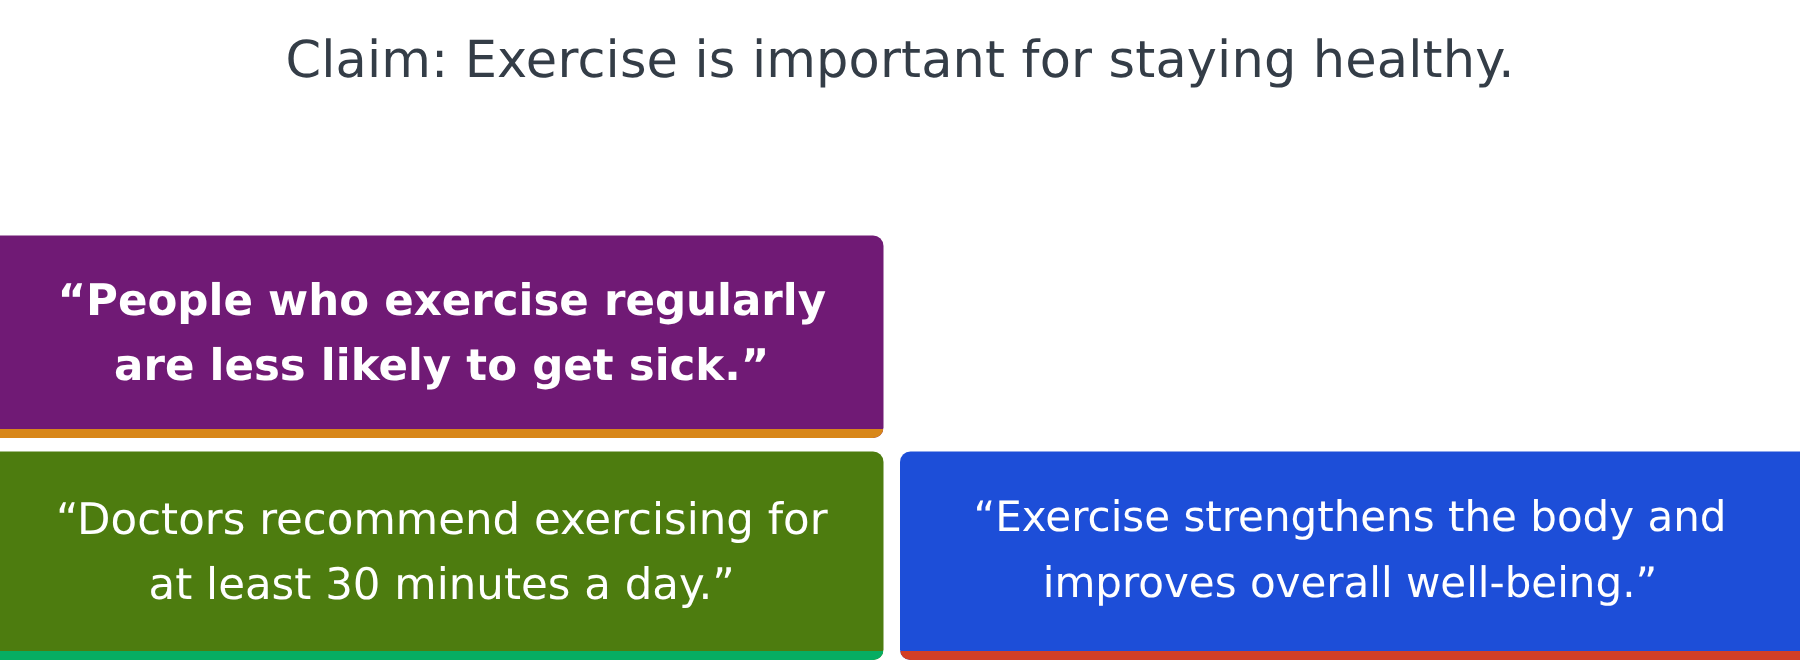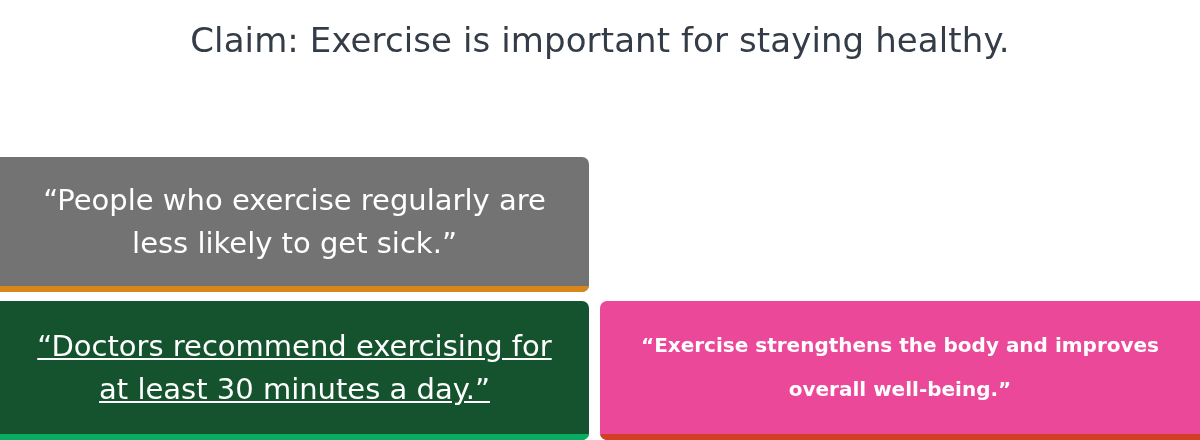"“People who exercise regularly are" .card-orange { background: #737373 -> #701a75; font-weight: none -> bold }
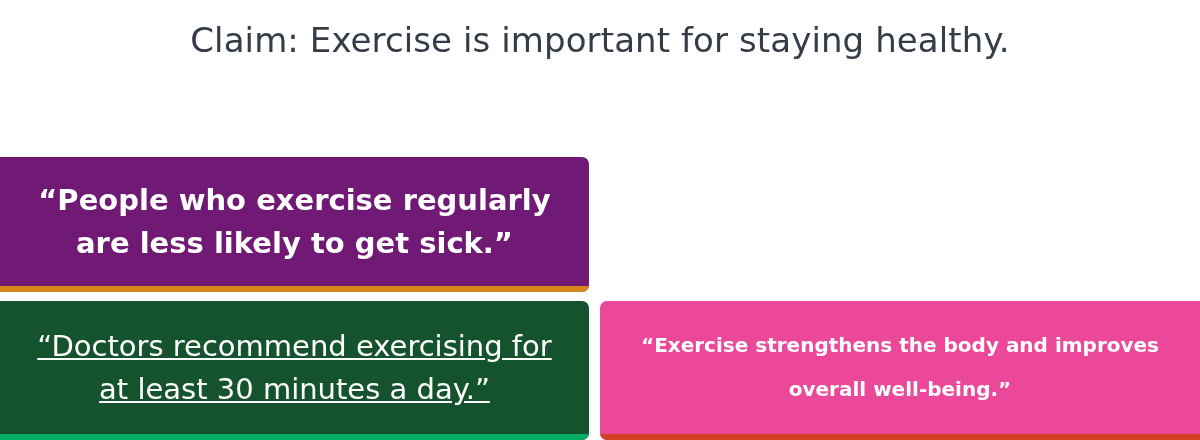"“Doctors recommend exercising for at" .card-green { background: #14532d -> #4d7c0f; text-decoration: underline -> none }
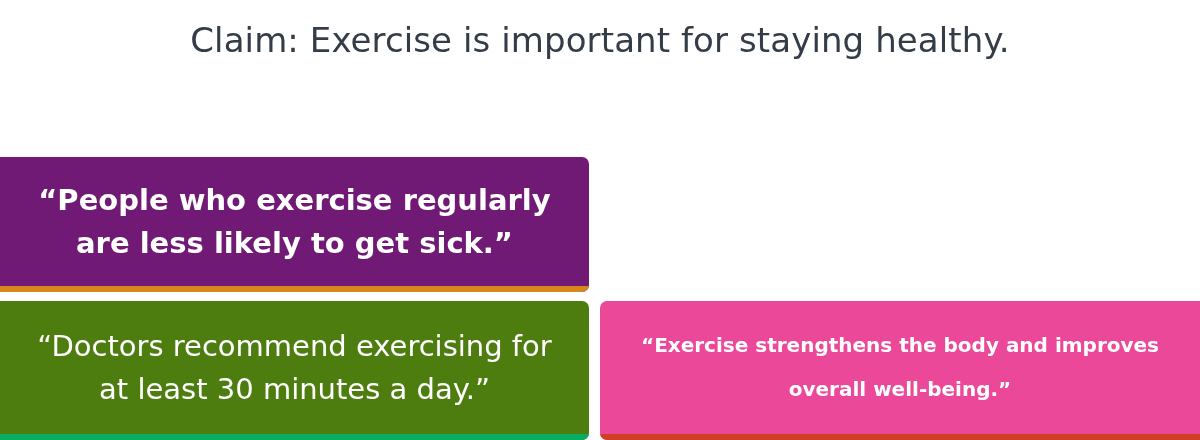"“Exercise strengthens the body and" .card-red { background: #ec4899 -> #1d4ed8; font-size: 20px -> 28px; font-weight: bold -> none }
